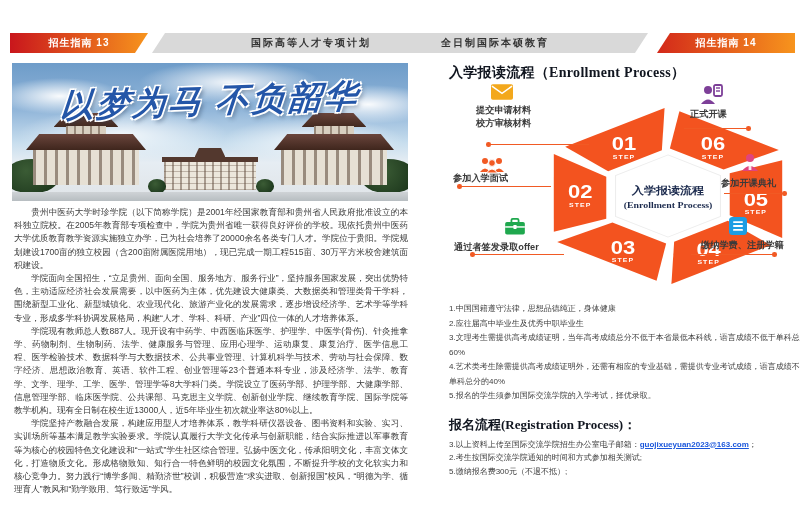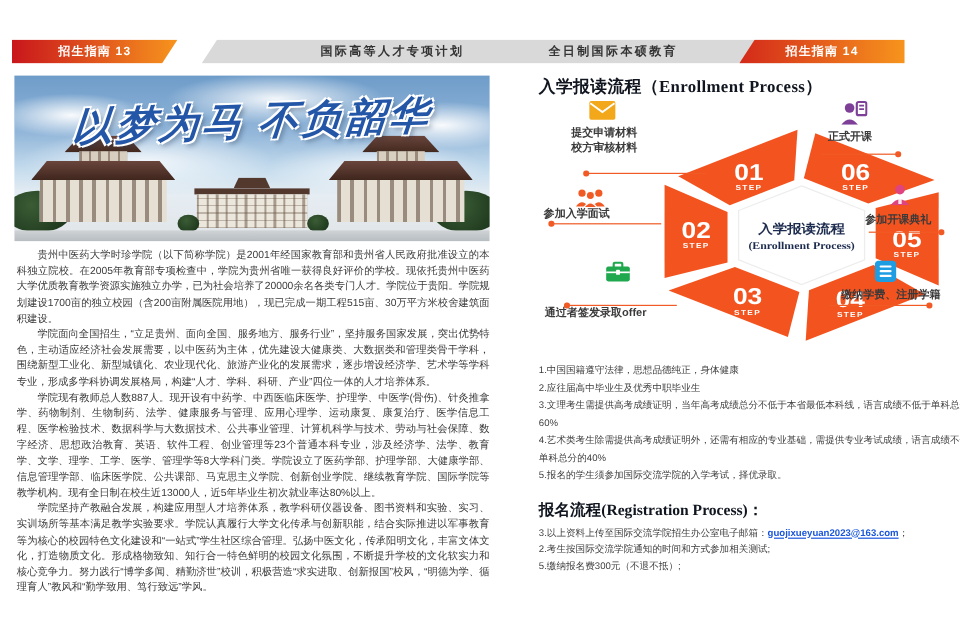"国际高等人才专项计划" .bar-center { left: 168px -> 152px }
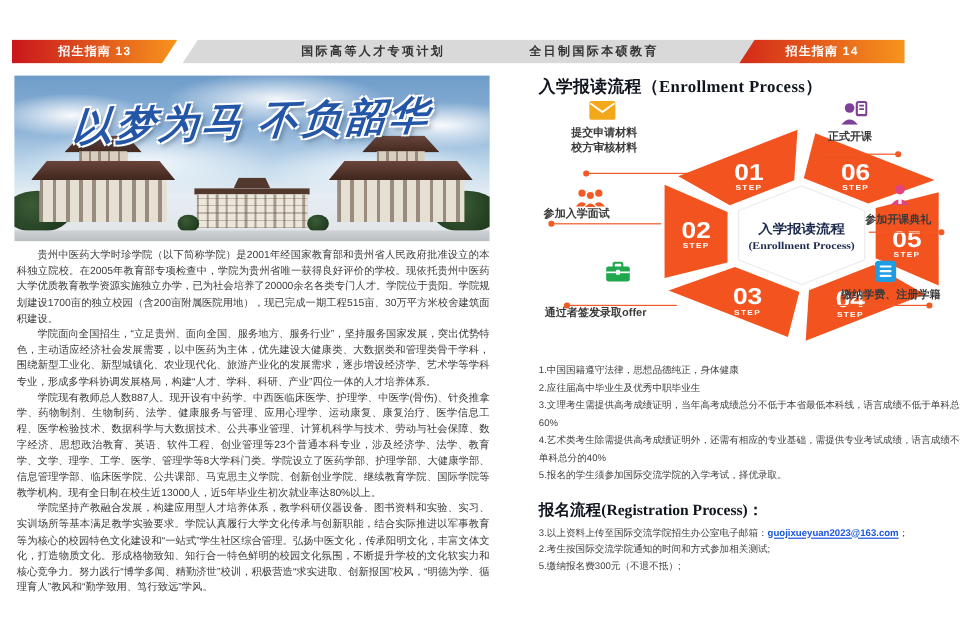"招生指南 14" .tab-right { left: 616px -> 657px }
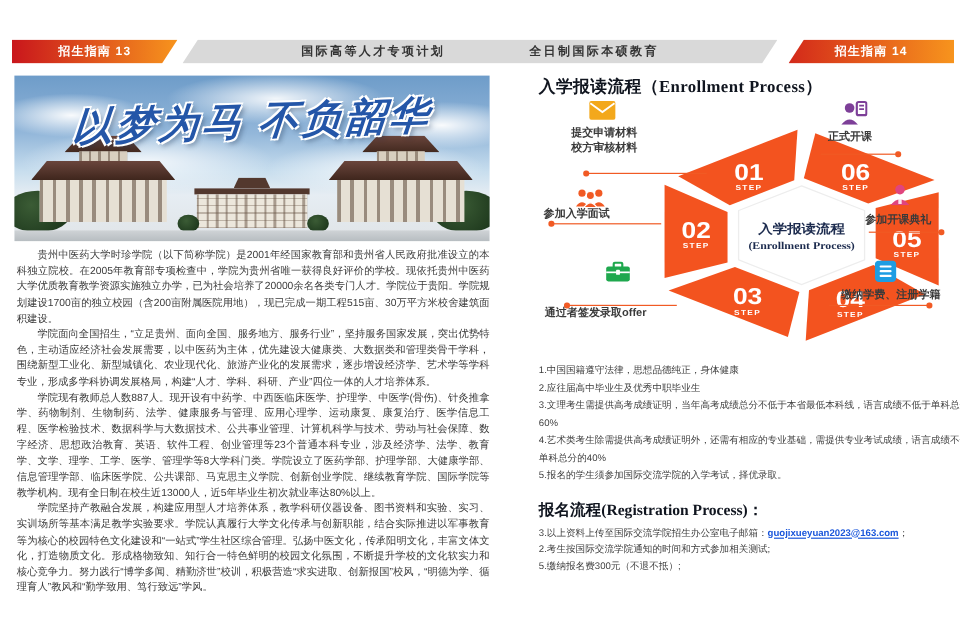"通过者签发录取offer" div.clabel { top: 170px -> 157px }
